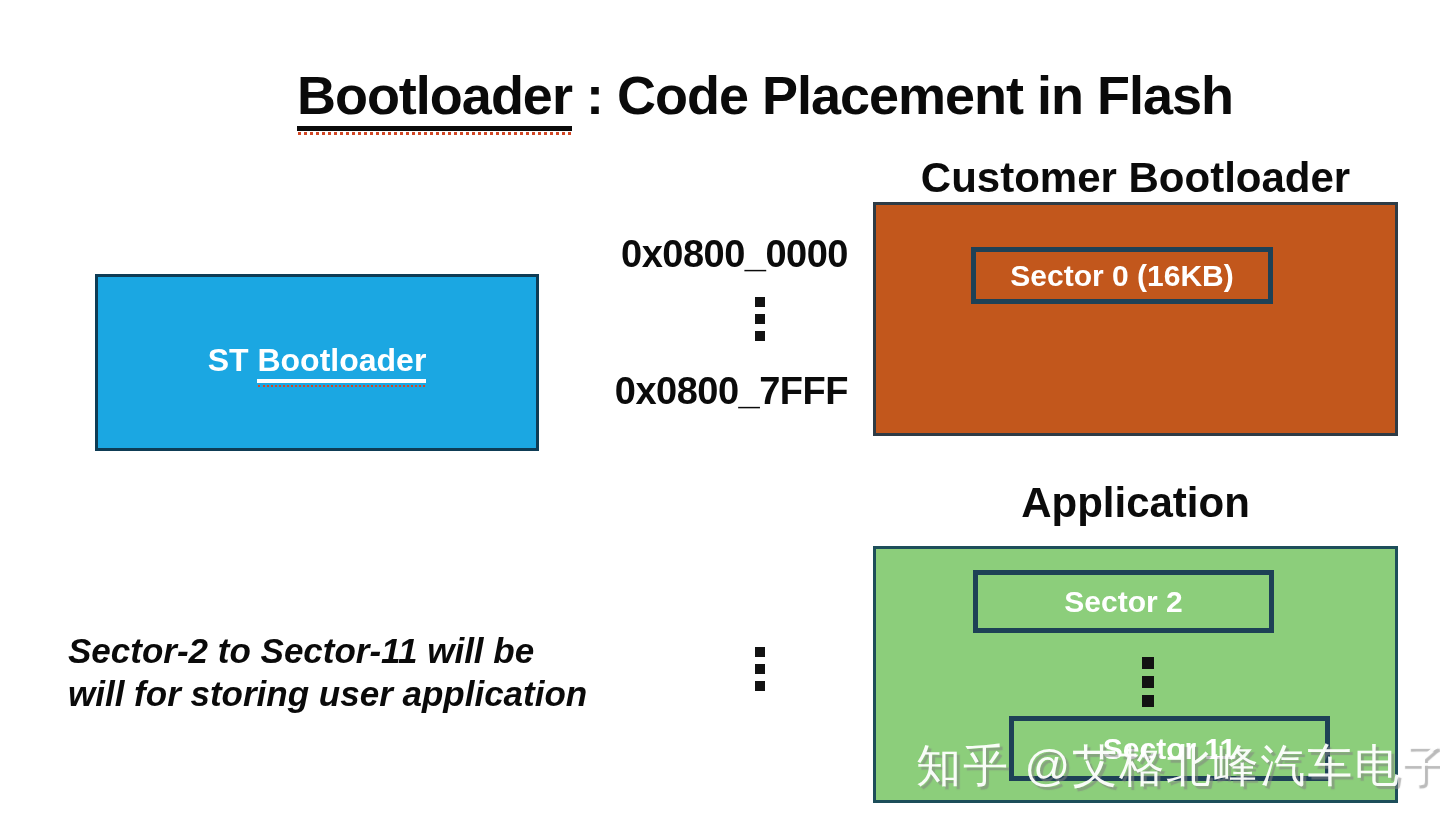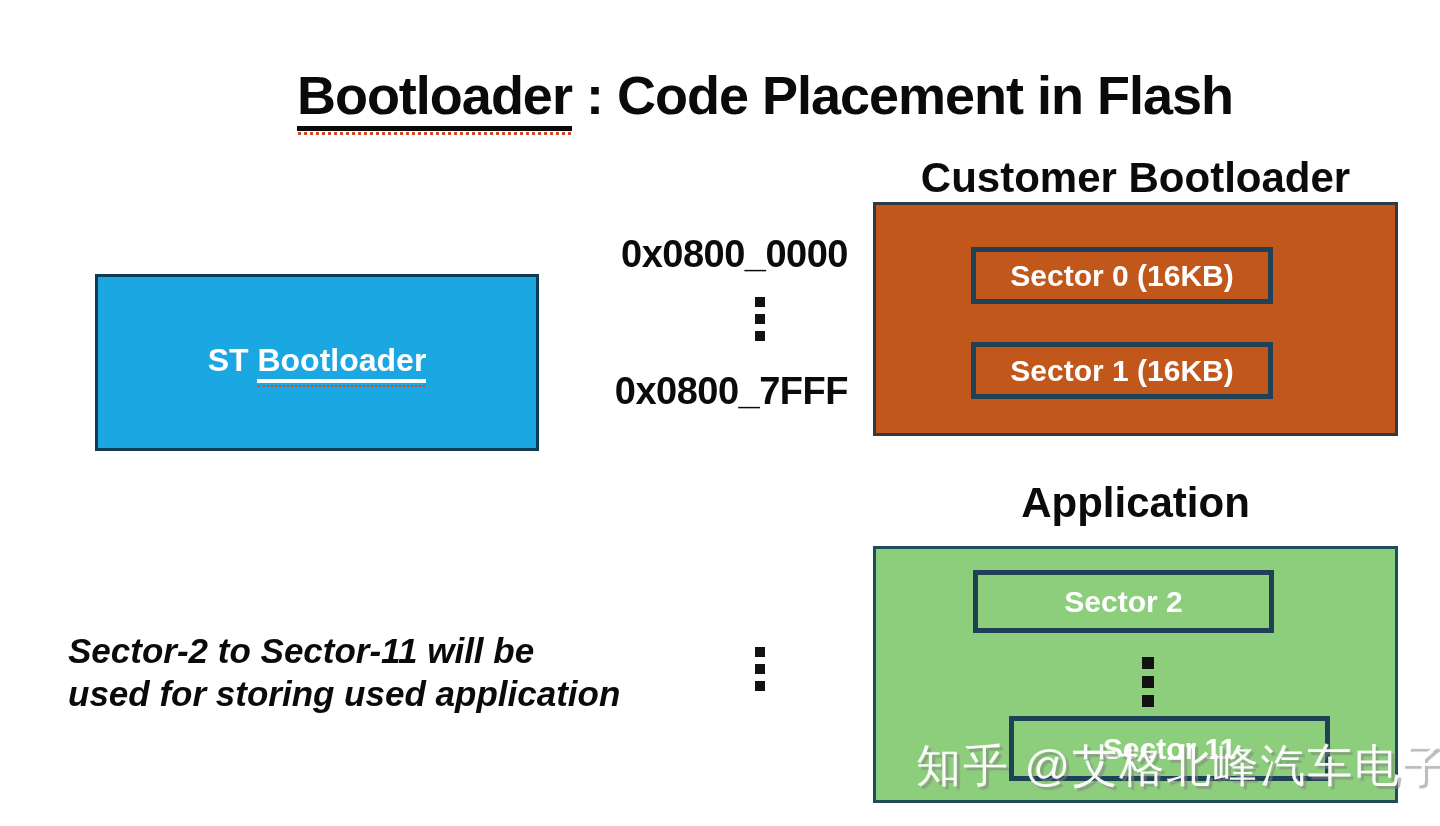"Sector 1 (16KB)" div.sector-box { html: <div><span>Sector 1 (16KB)</span></div> -> none }
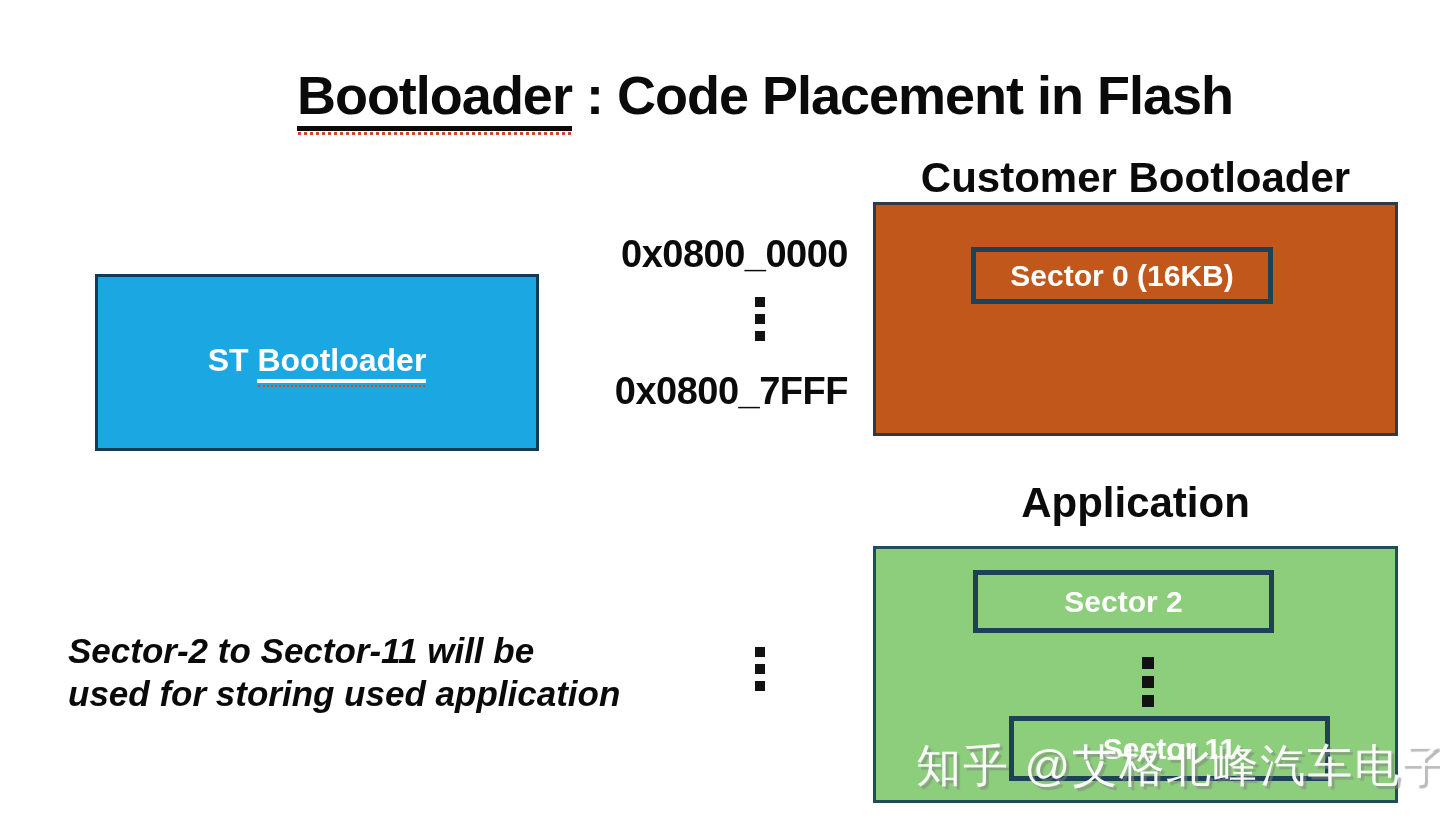"used for storing used application" span.note-line { text: used for storing used -> will for storing user }
